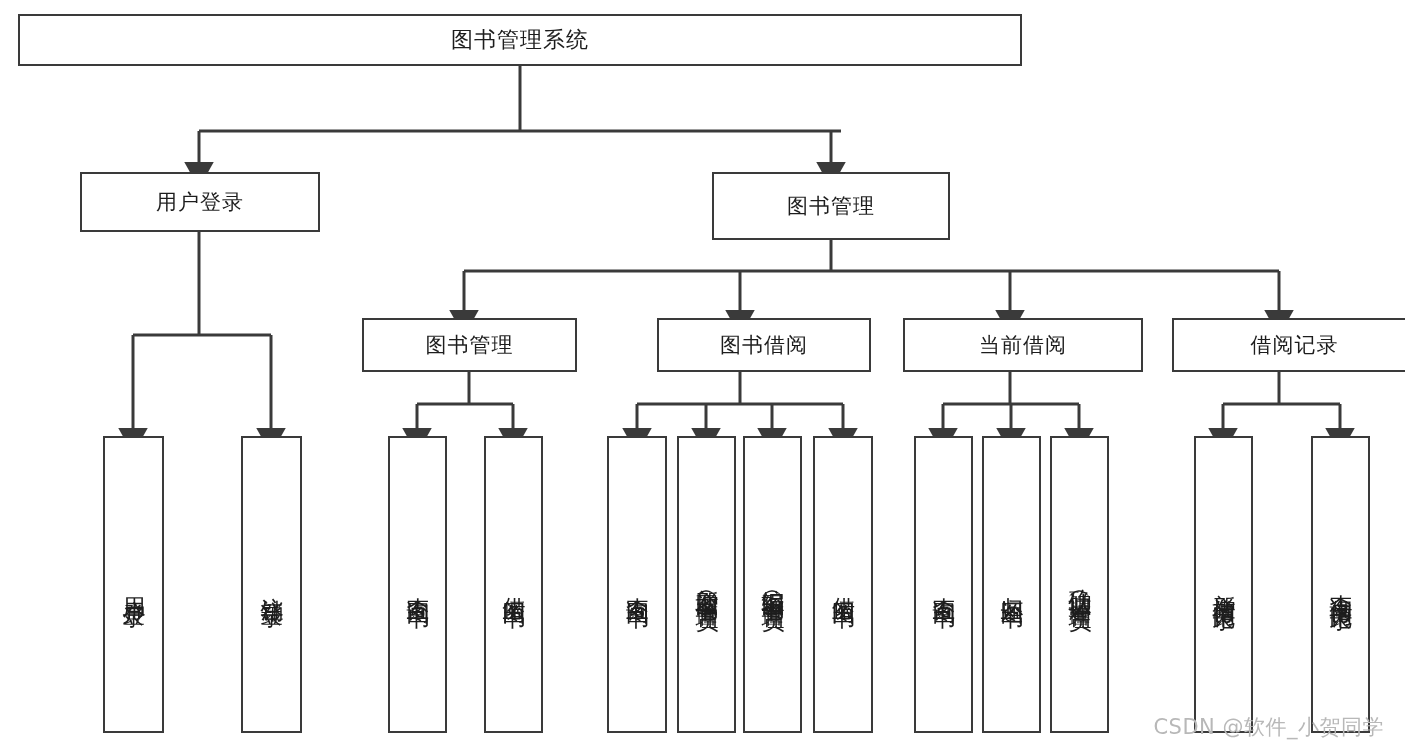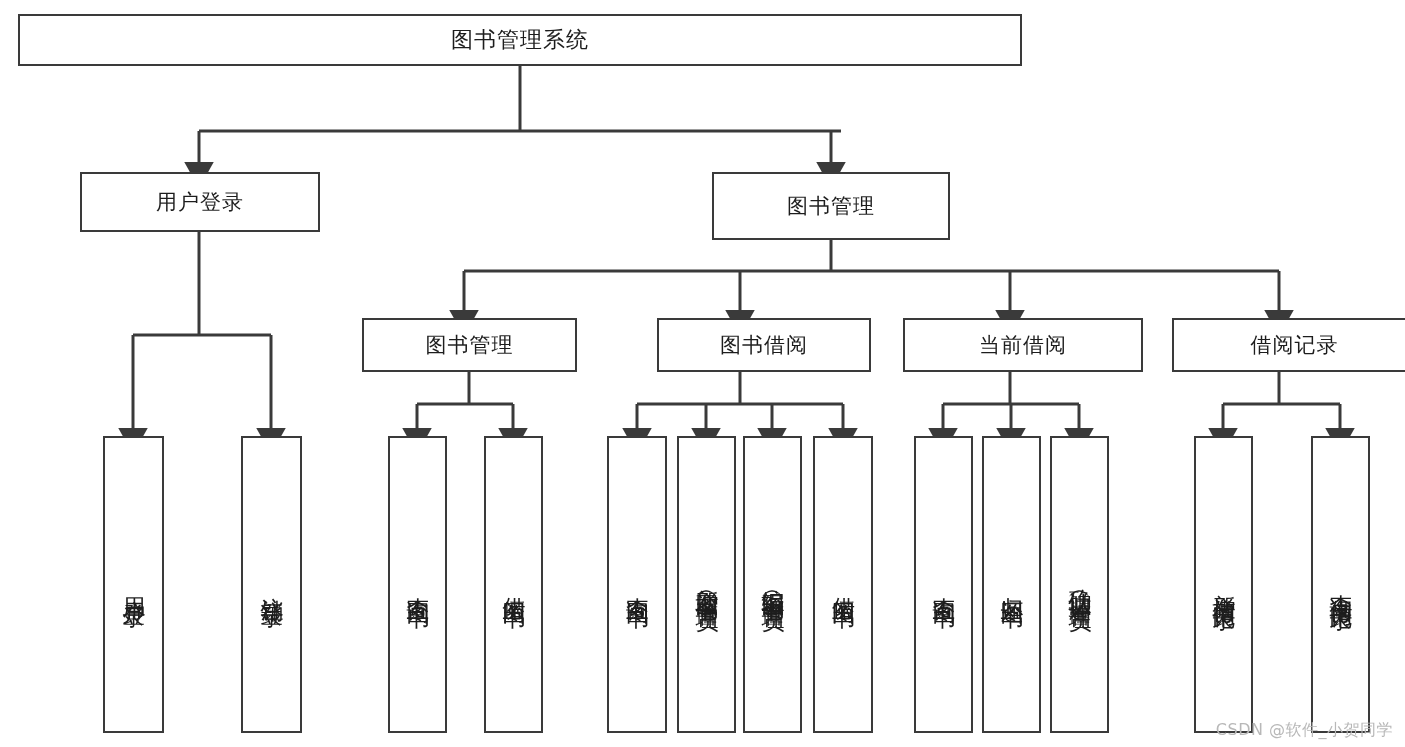"CSDN @软件_小贺同学" #watermark { font-size: 16px -> 21px; right: 12px -> 21px }
